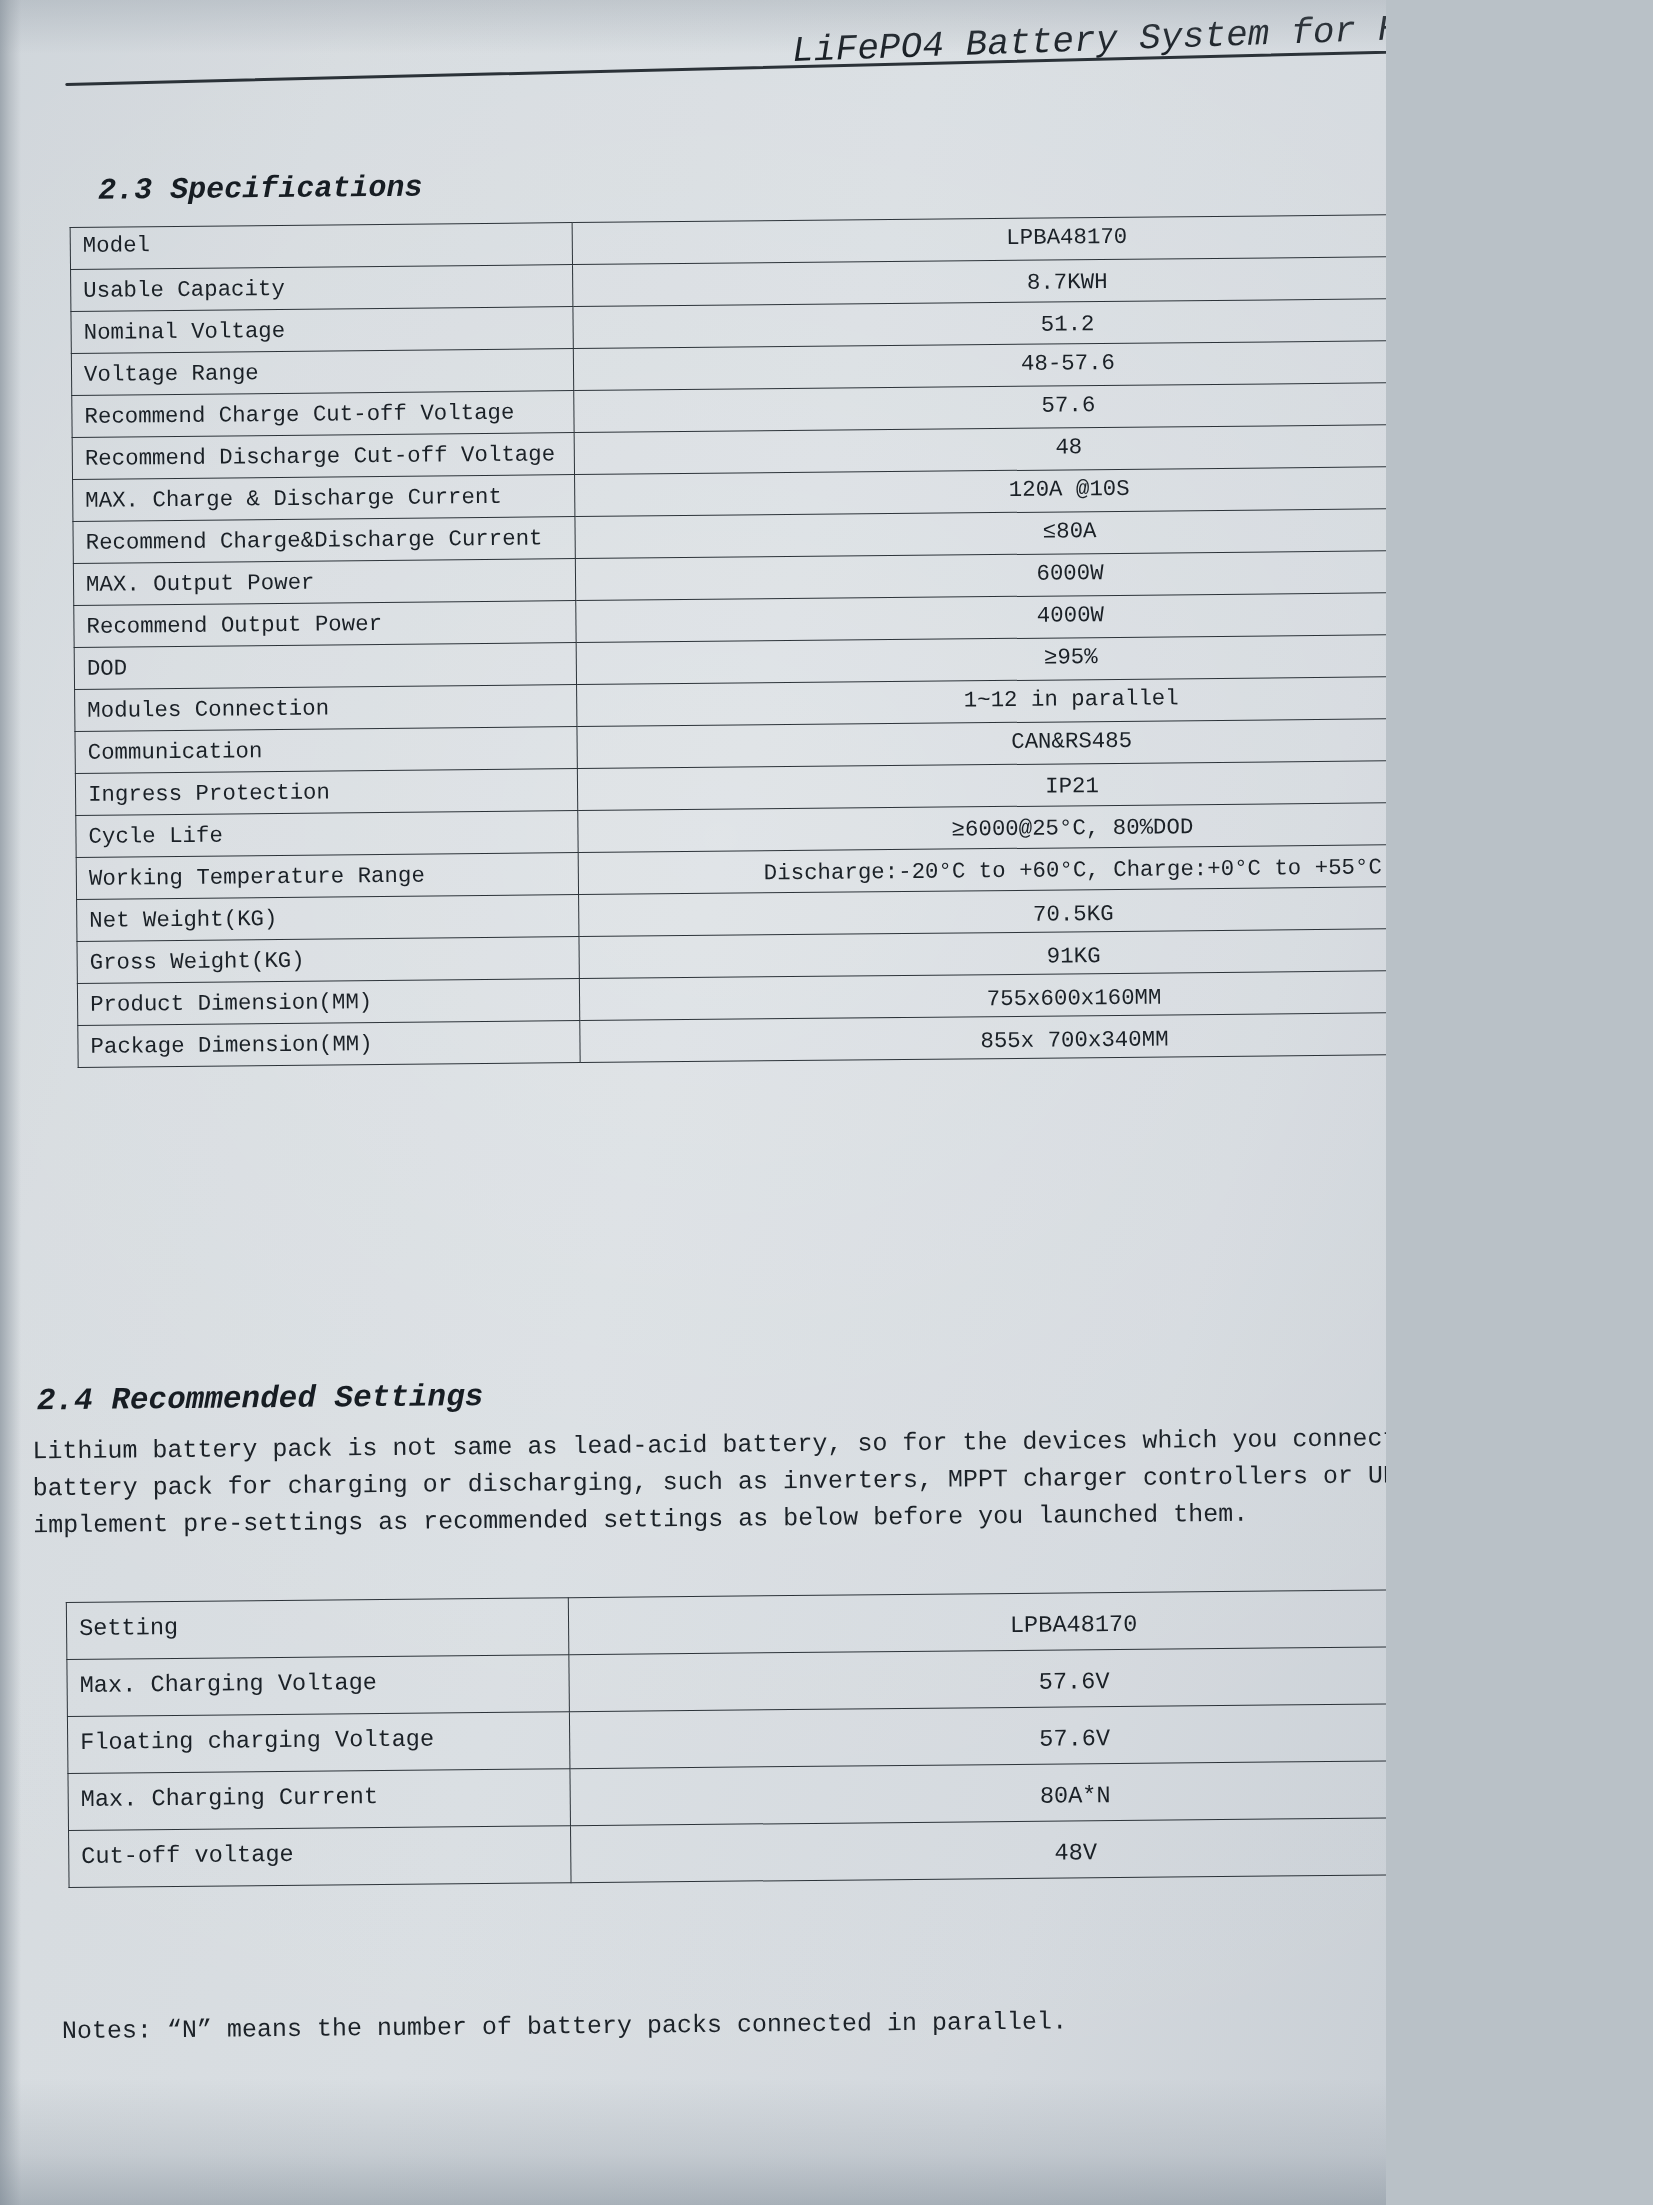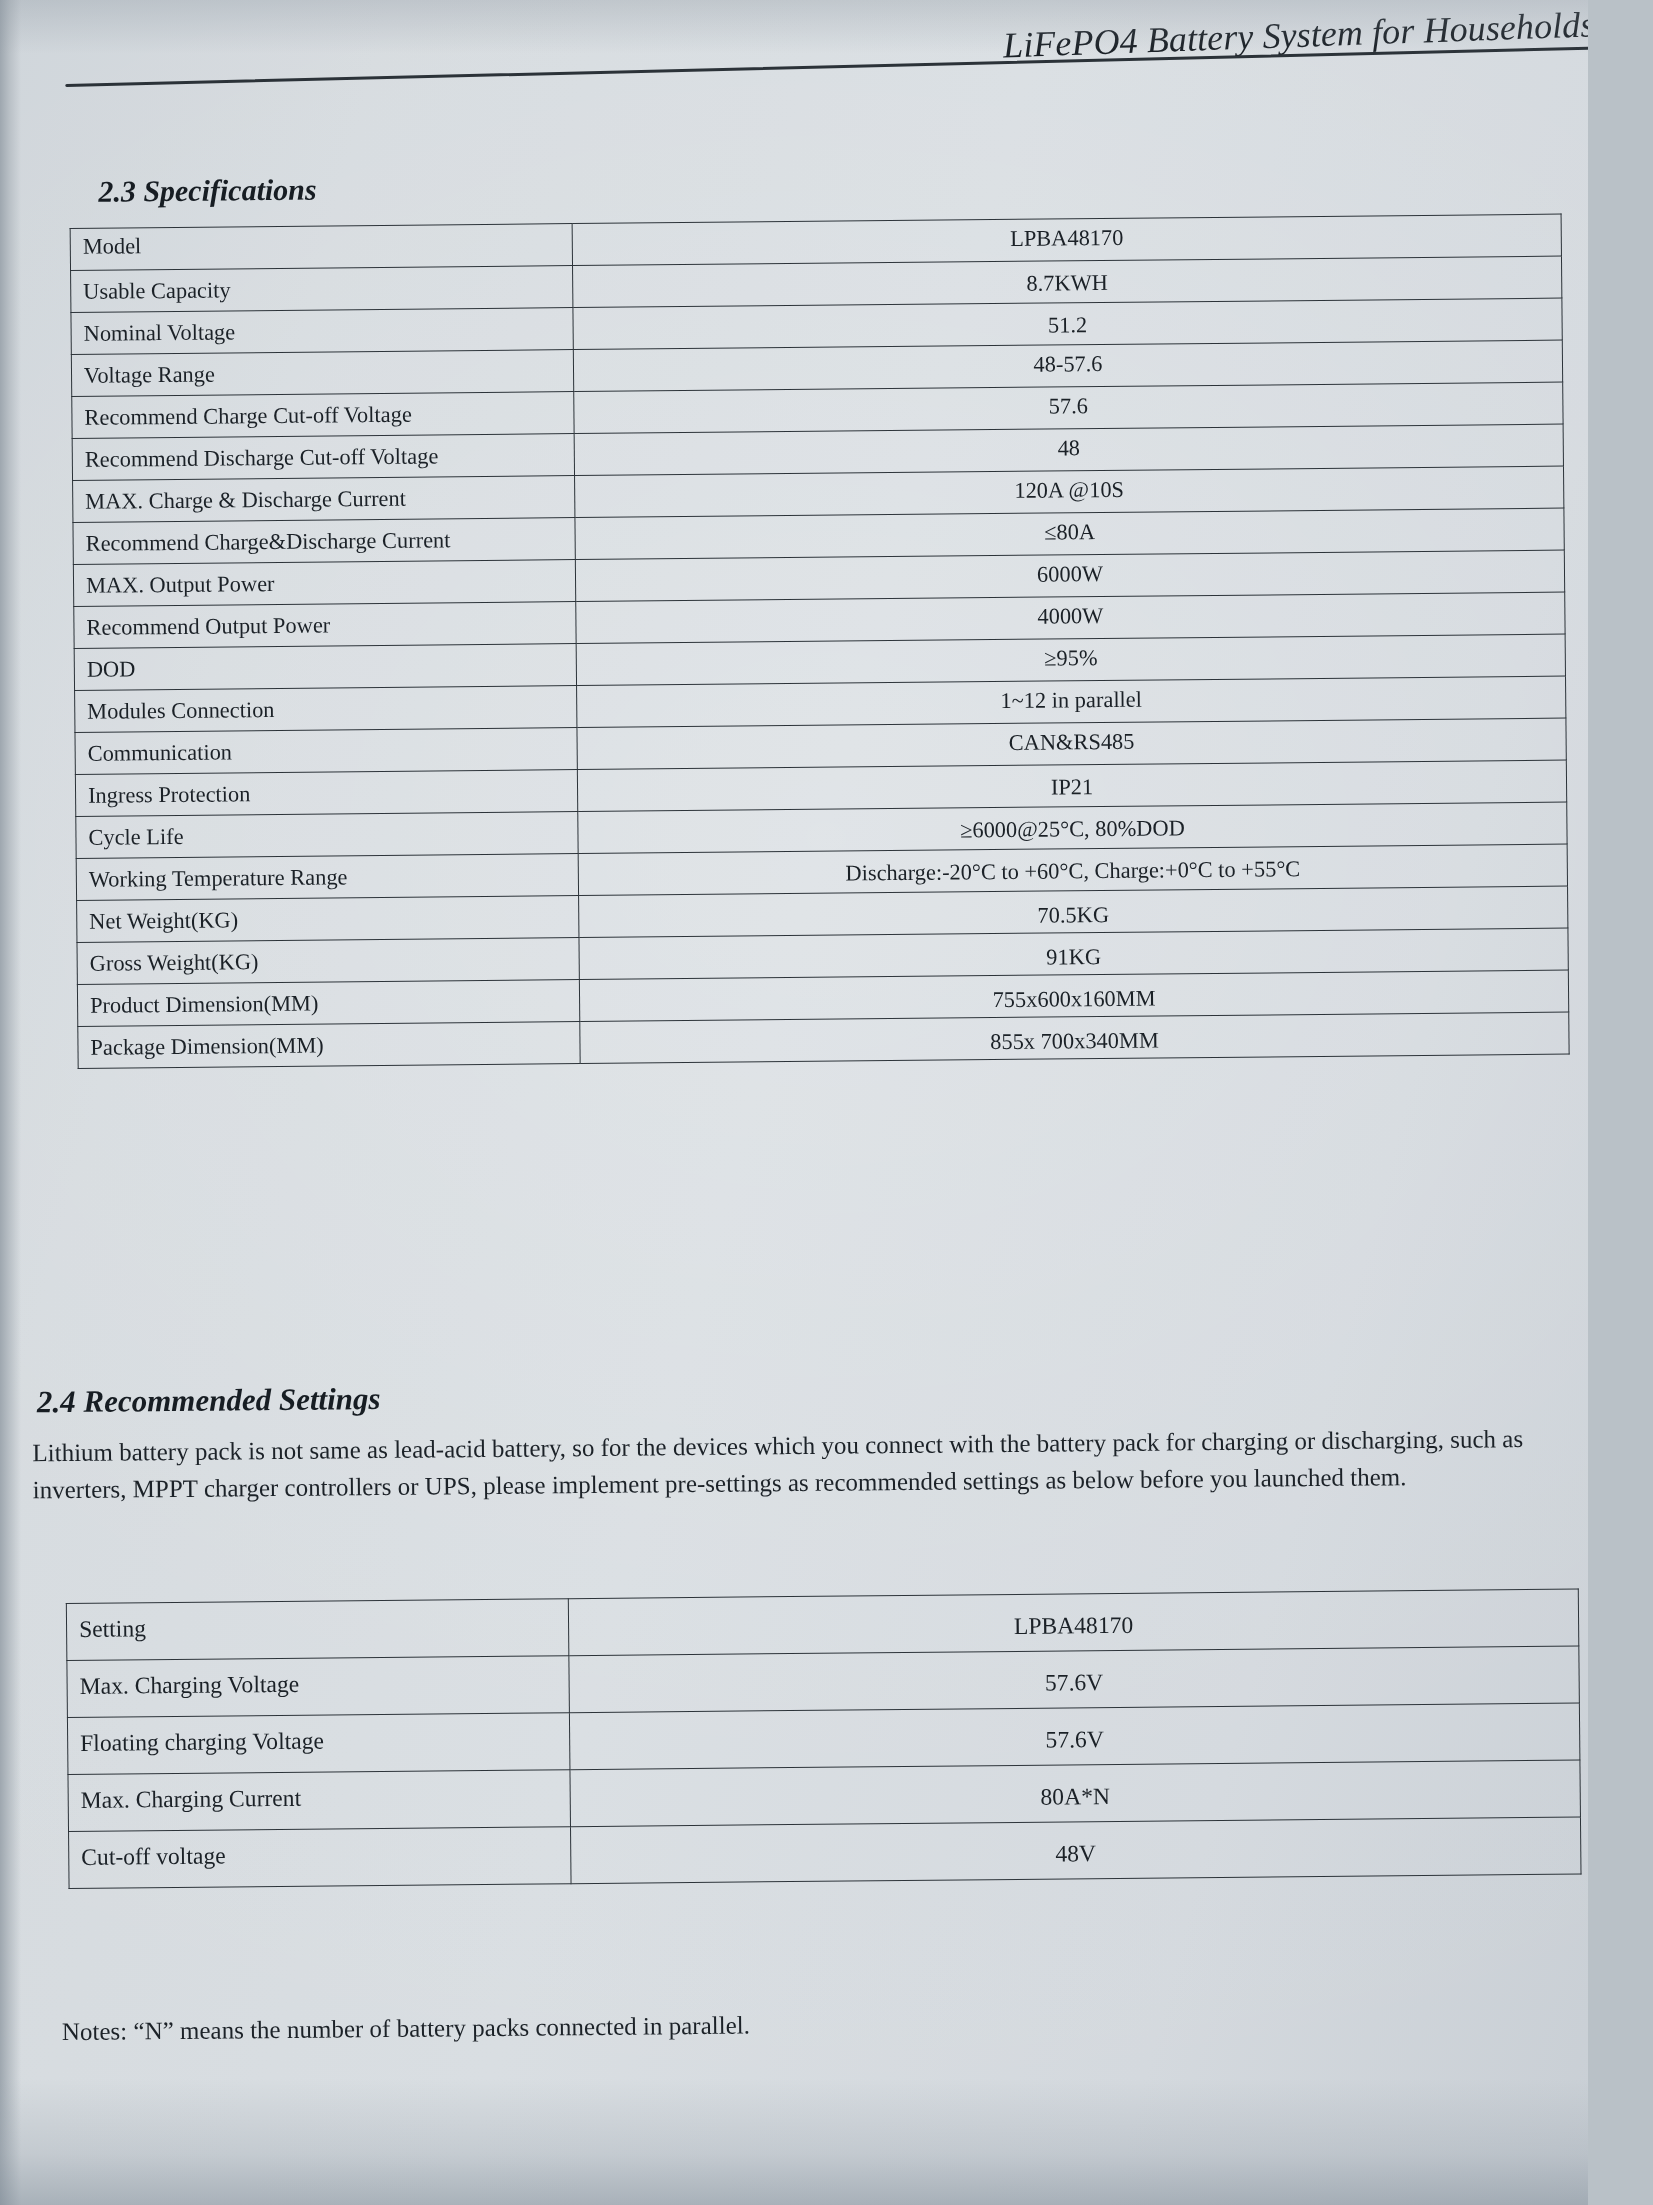"2.3 Specifications" .page { font-family: Liberation Serif, serif -> Liberation Mono, monospace; width: 1588px -> 1386px }
